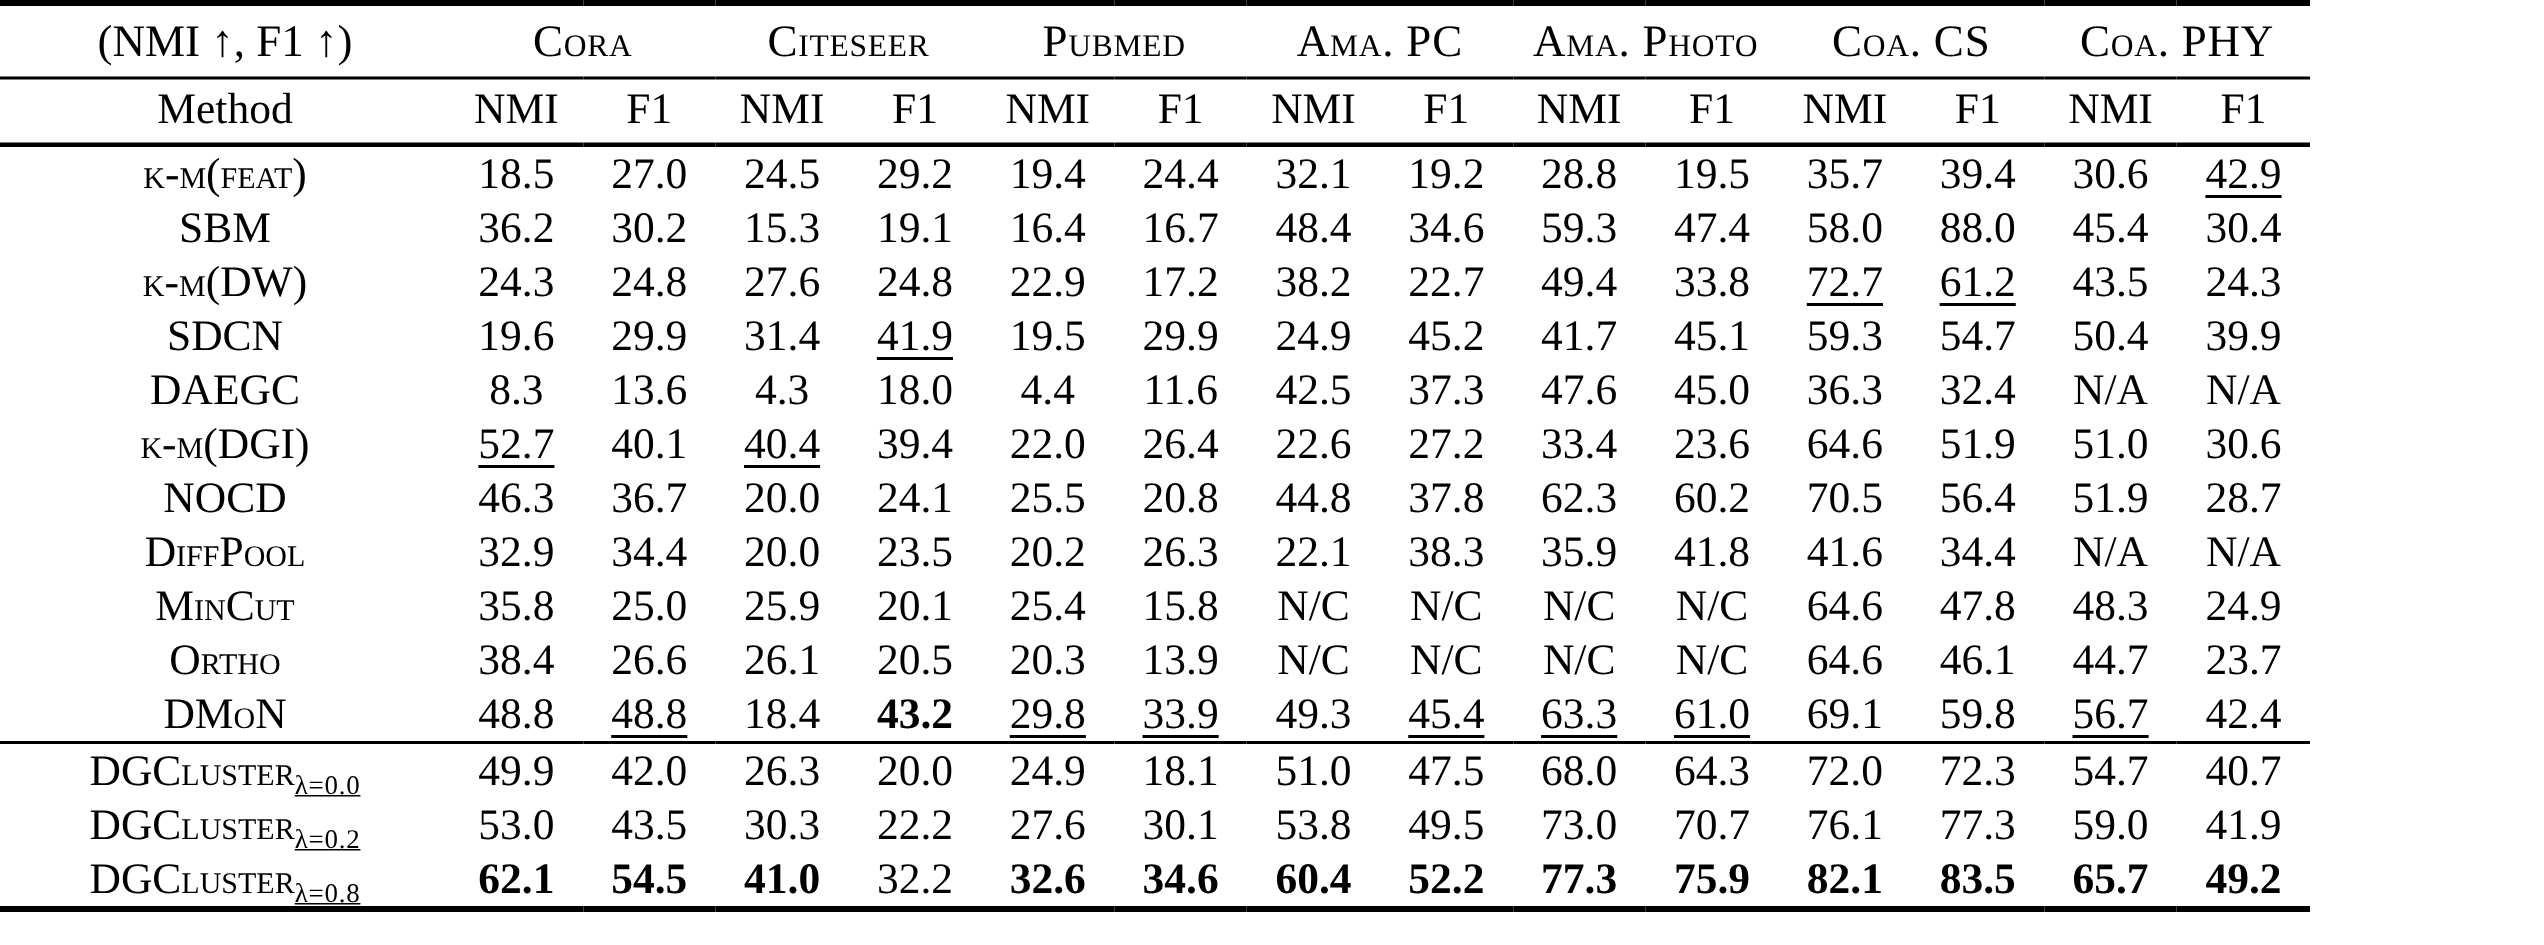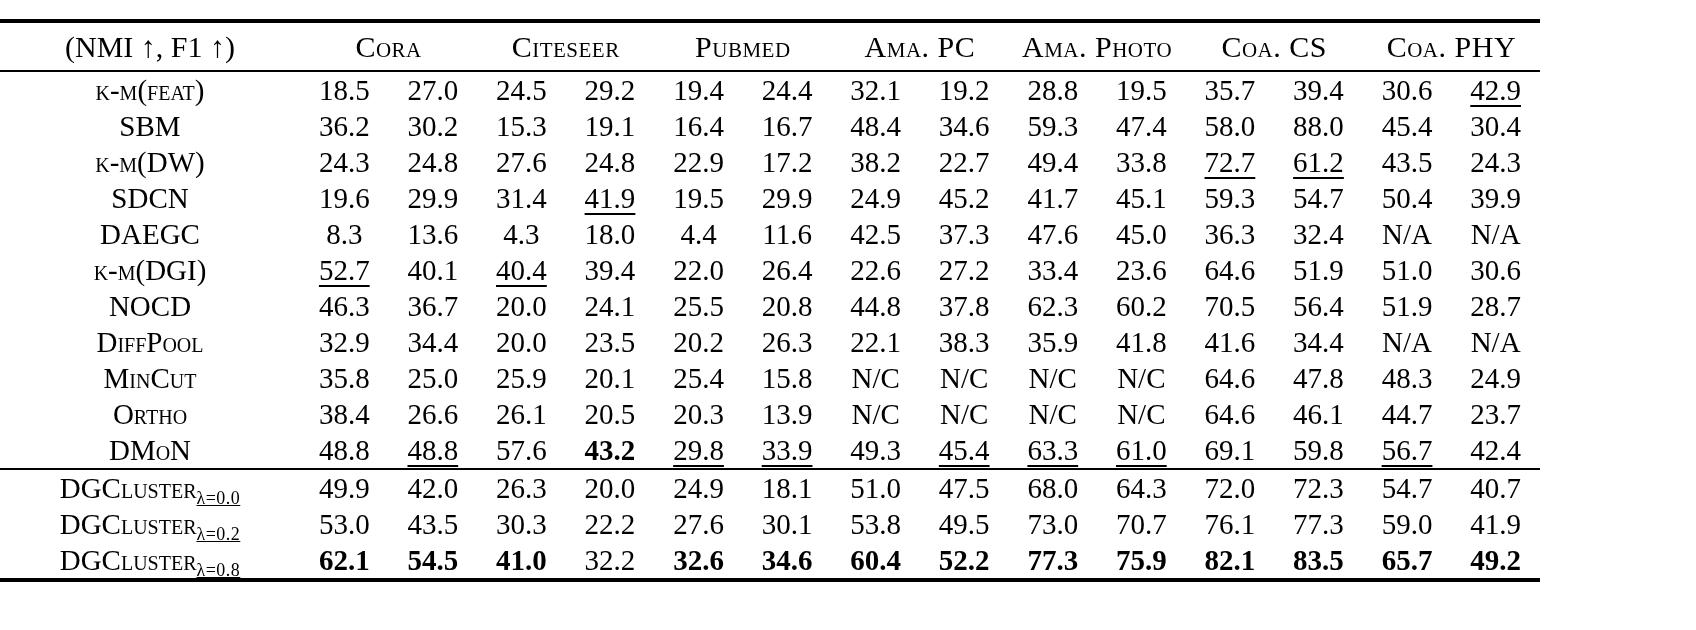"(NMI ↑, F1 ↑)" table.results { margin-top: 19px -> none }
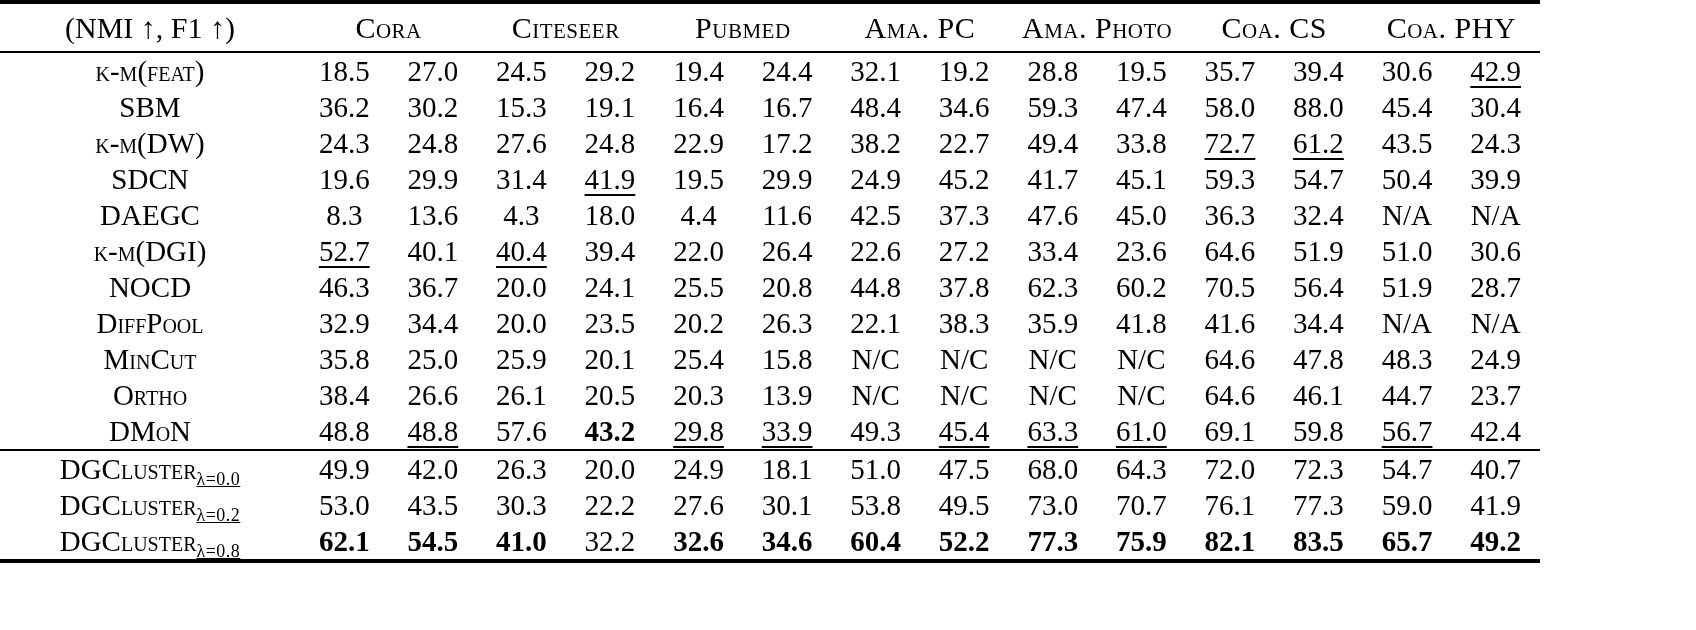"Method" tr.r-metrics { html: none -> <tr> <th>Method</th> <th>NMI</th> <th>F1</th> <th>NMI</th> <th>F1</th> <th>NMI</th> <th>F1</th> <th>NMI</th> <th>F1</th> <th>NMI</th> <th>F1</th> <th>NMI</th> <th>F1</th> <th>NMI</th> <th>F1</th> </tr> }
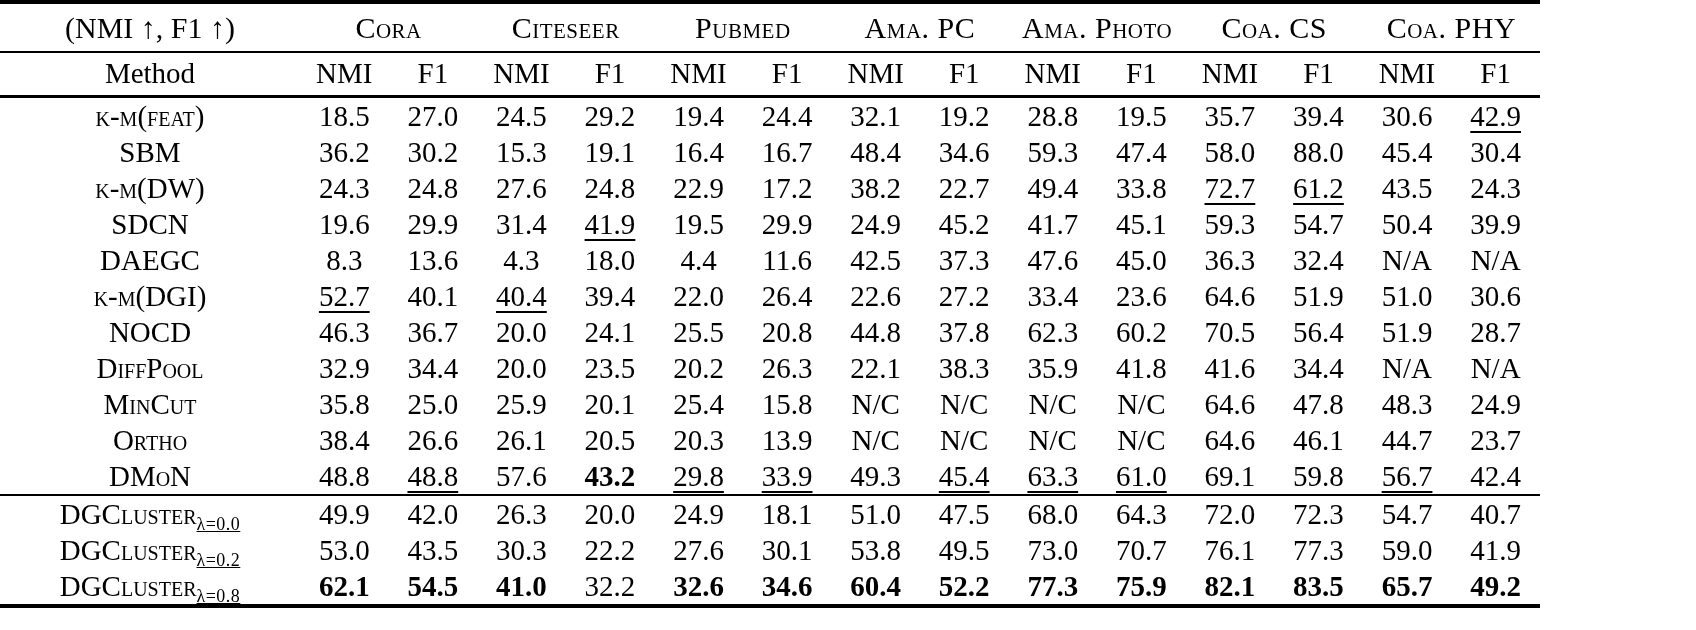"57.6" span { text: 57.6 -> 18.4 }
